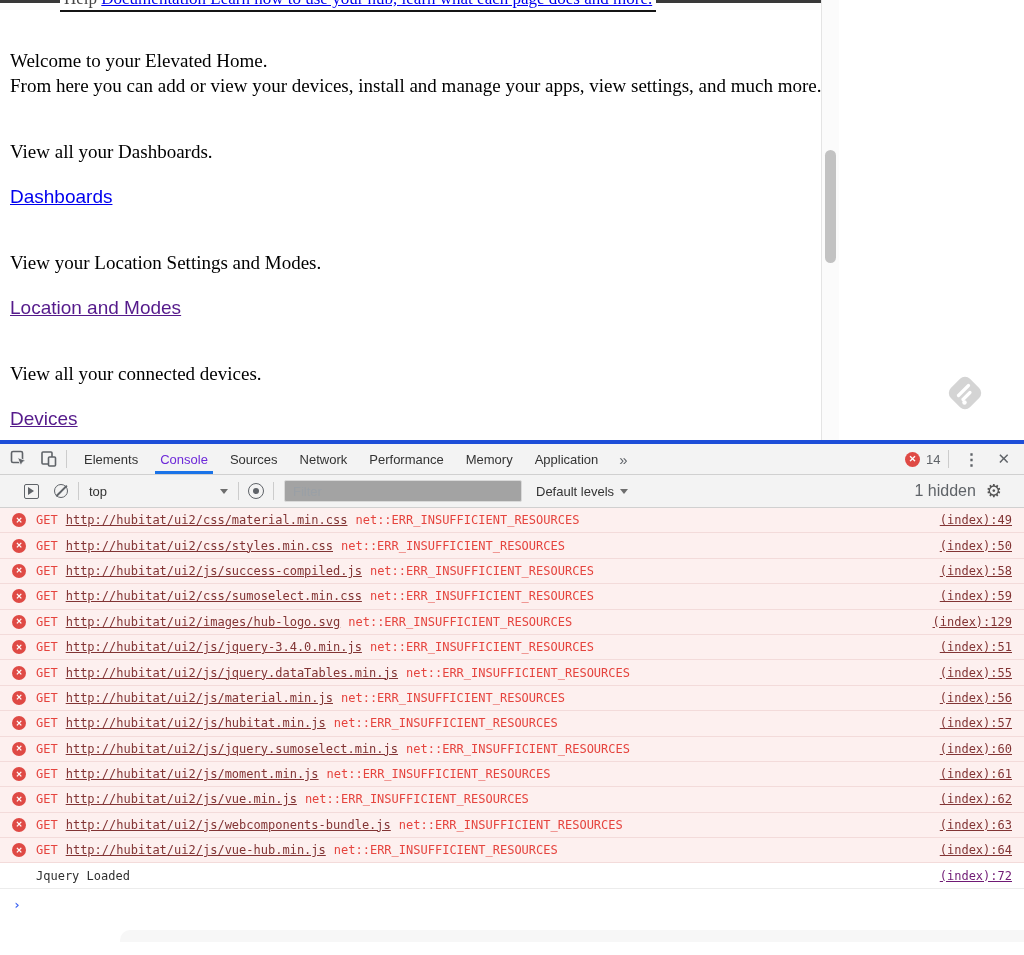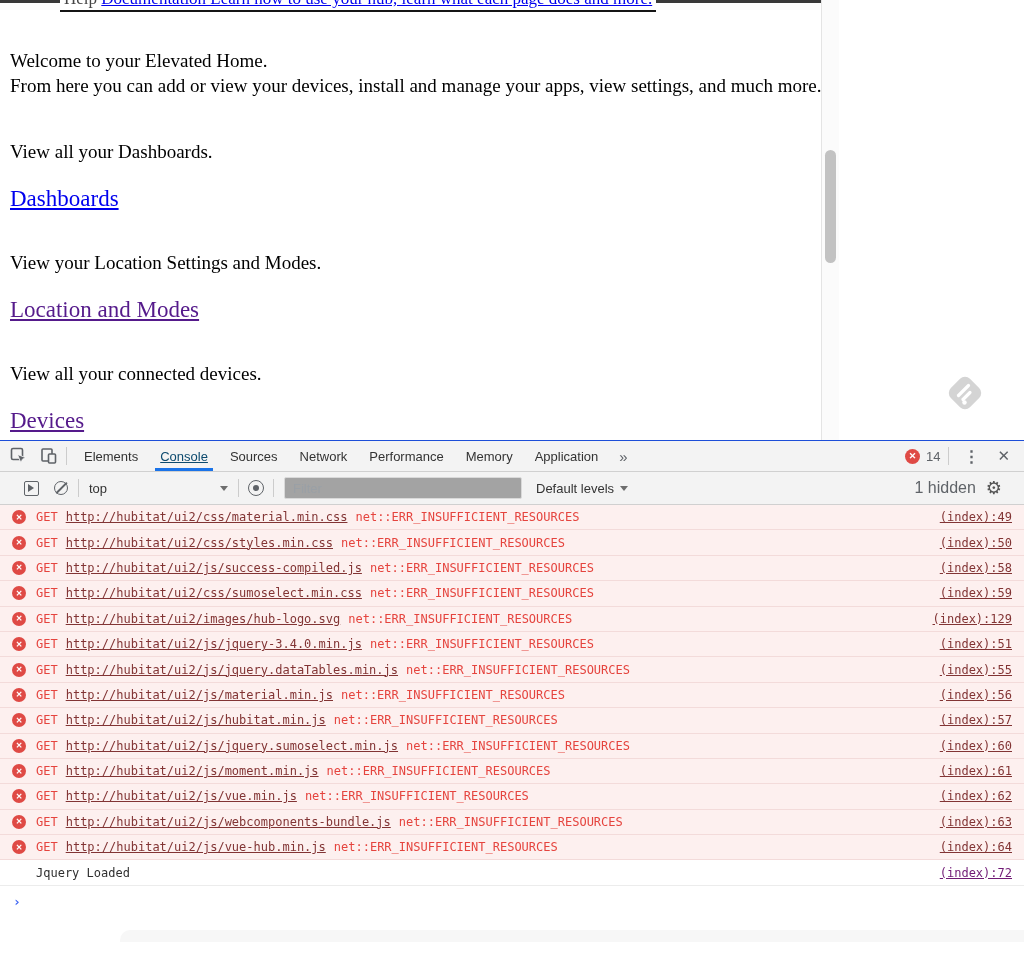"Dashboards" a.page-link { font-family: Liberation Serif, serif -> Liberation Sans, sans-serif; font-size: 23px -> 19px }
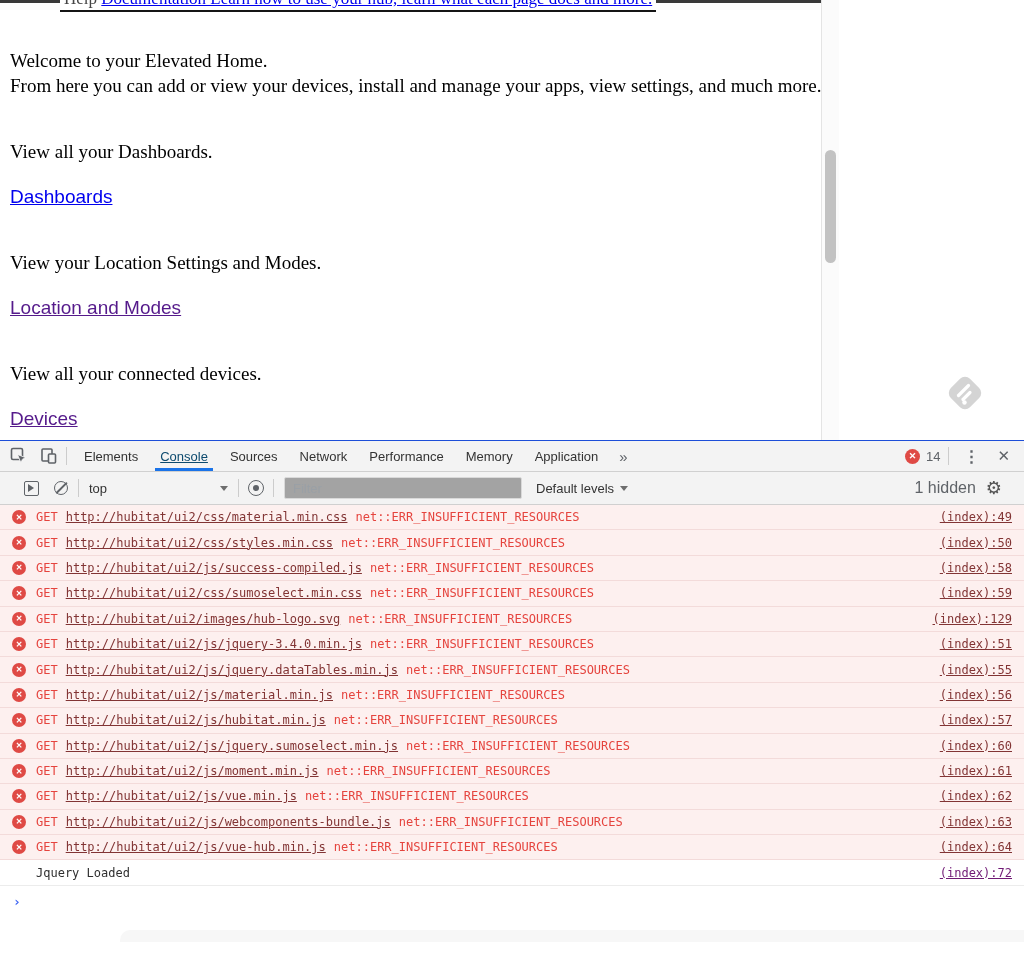"Elements" .devtools { border-top: 1px solid #1d4ed8 -> 4px solid #1d4ed8 }
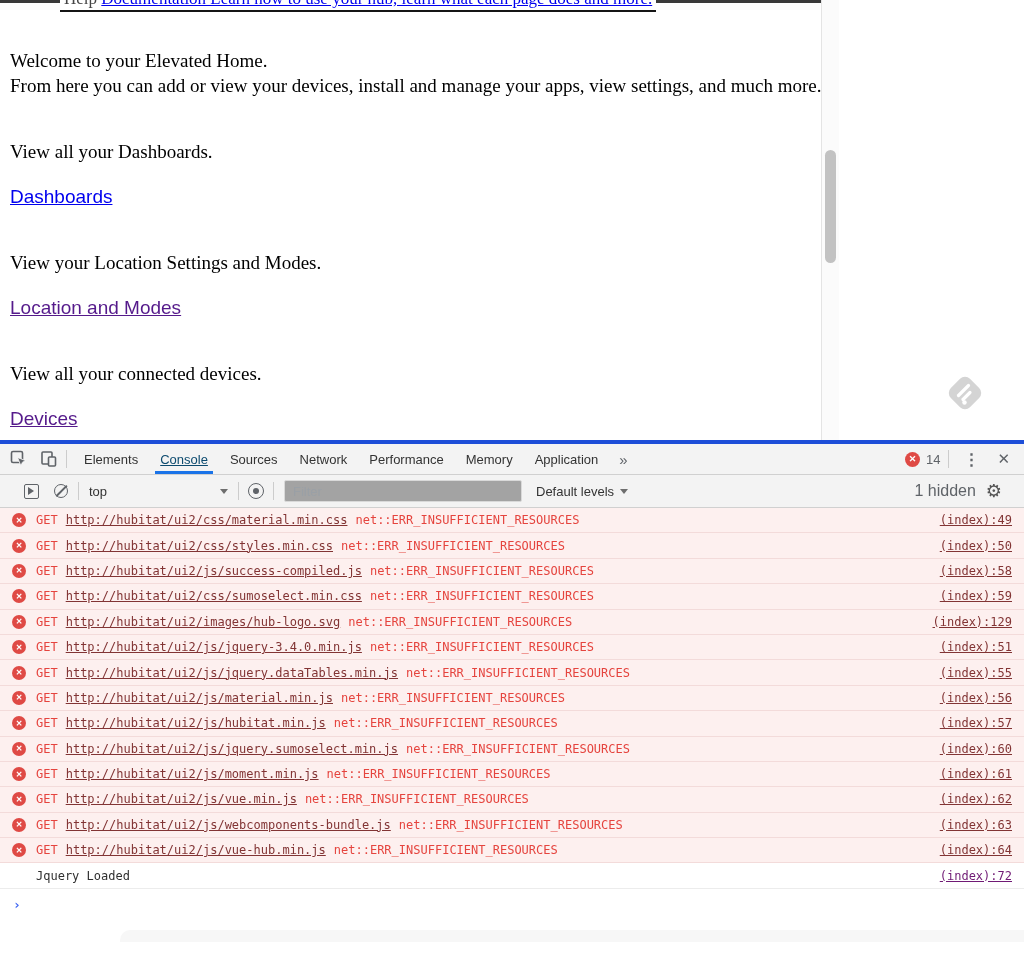"Console" .dt-tab.active { color: #0c4a6e -> #6d28d9; text-decoration: underline -> none }
